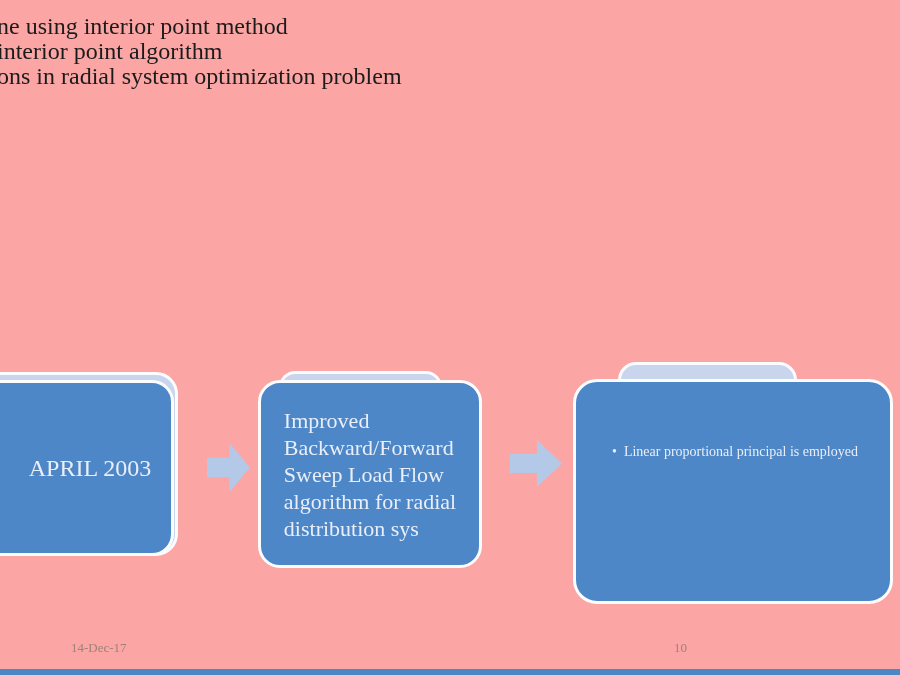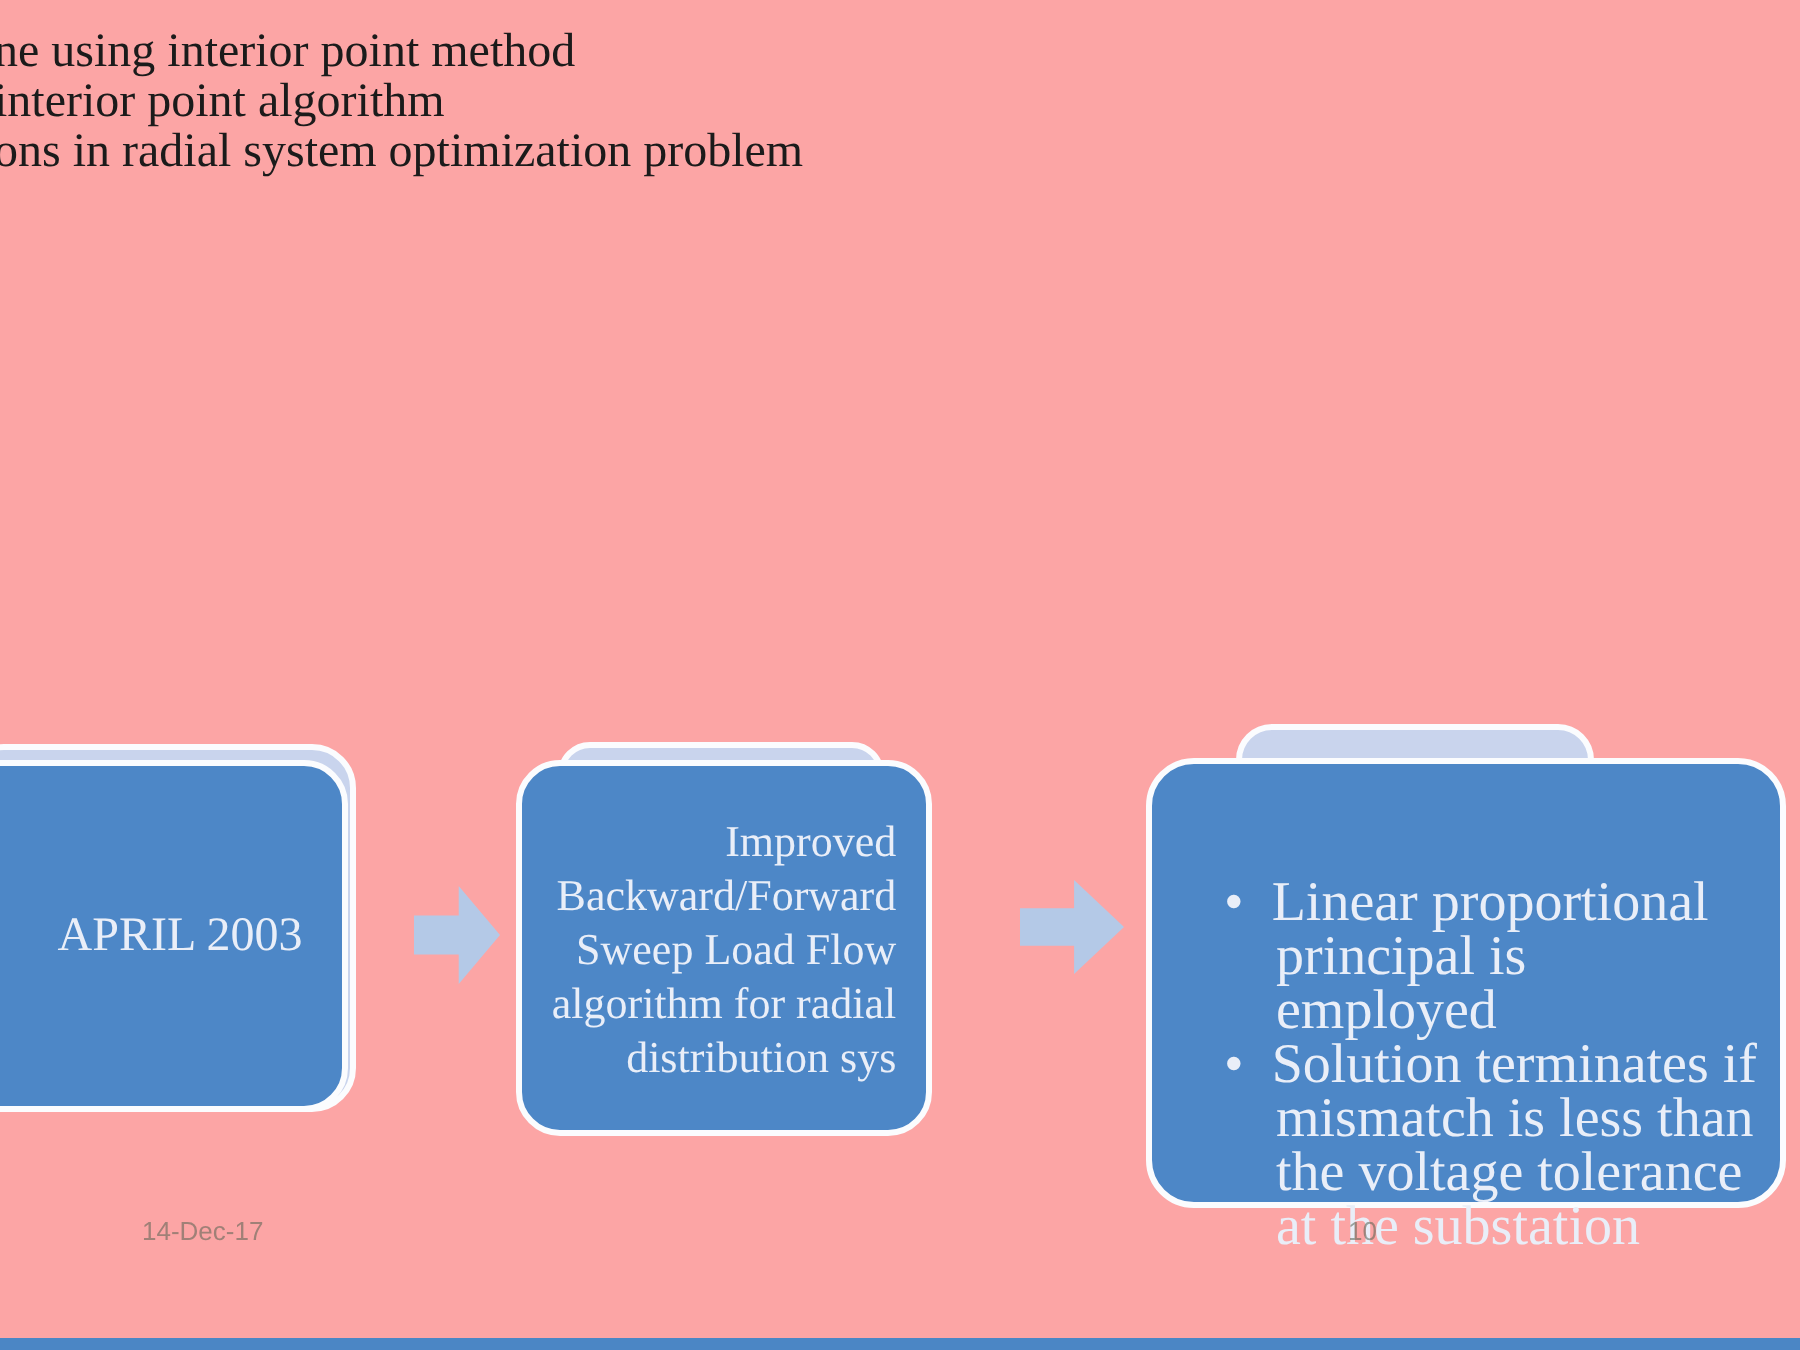"Improved" .box2 { text-align: right -> left; width: 208px -> 224px }
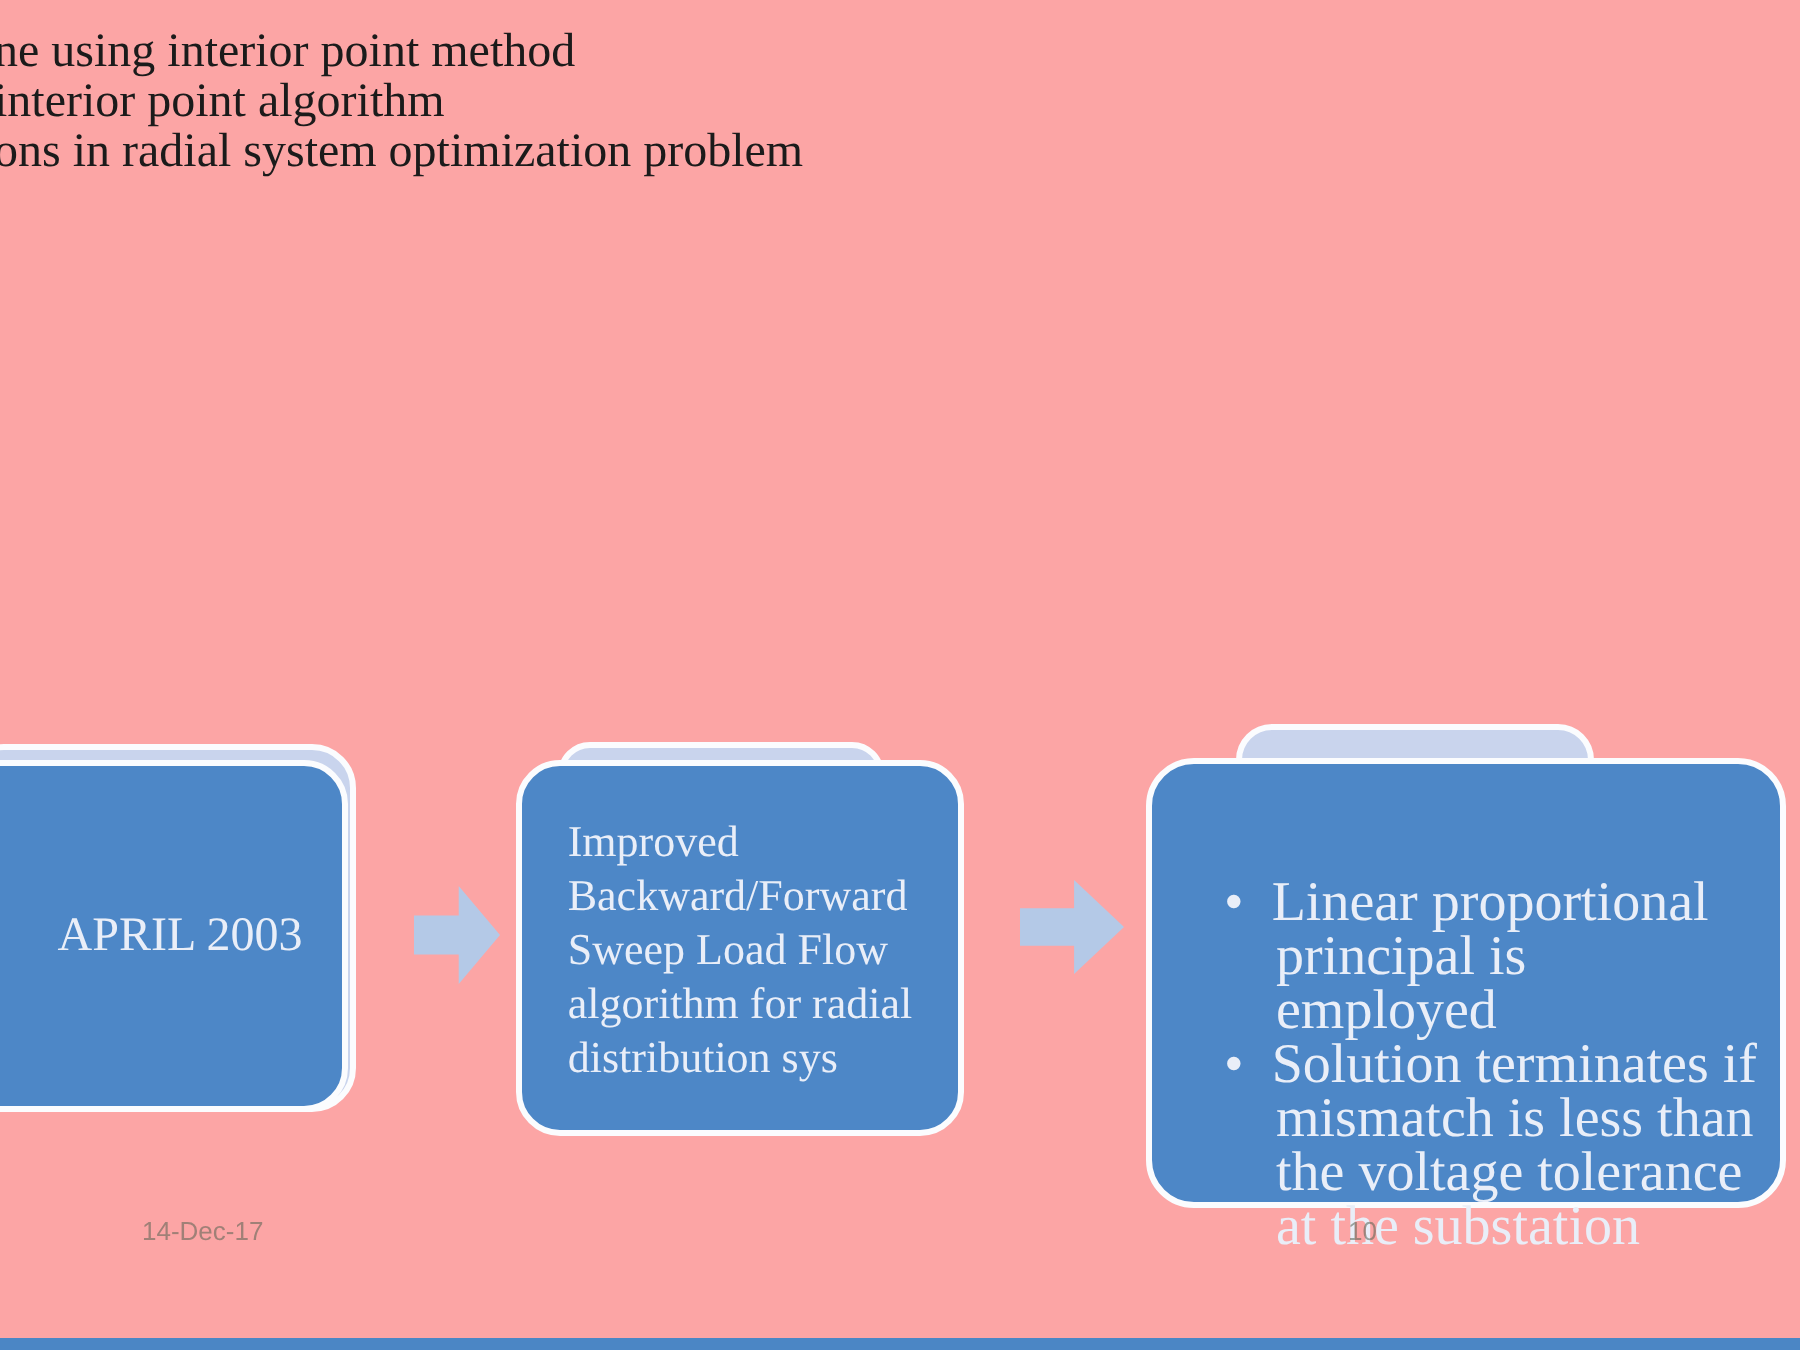"Linear proportional principal is" .box3 { font-size: 28px -> 14px }
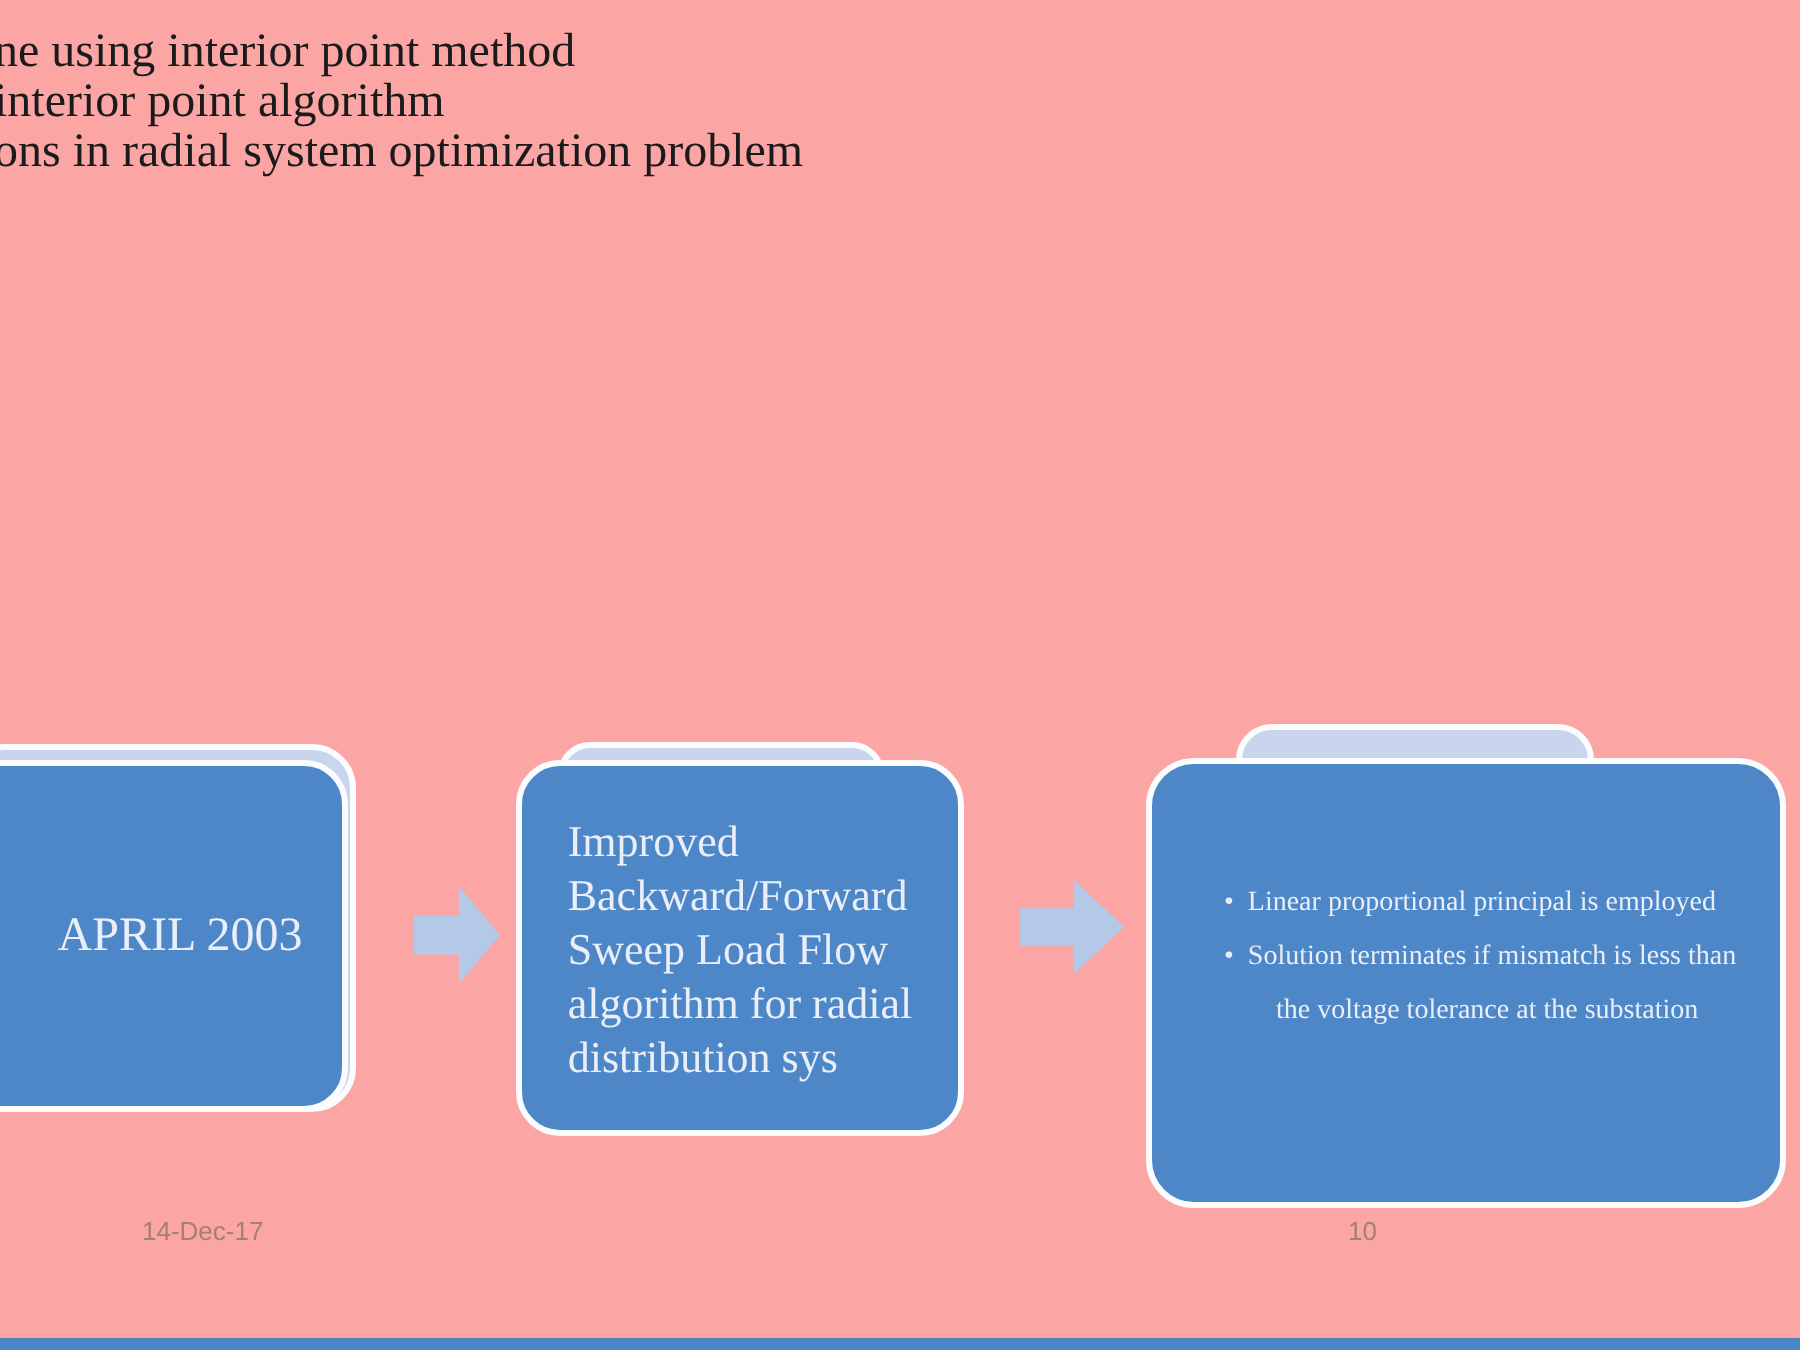"Solution terminates if mismatch is" li { html: <li>Solution terminates if mismatch is less than the voltage tolerance at the substation</li> -> none }
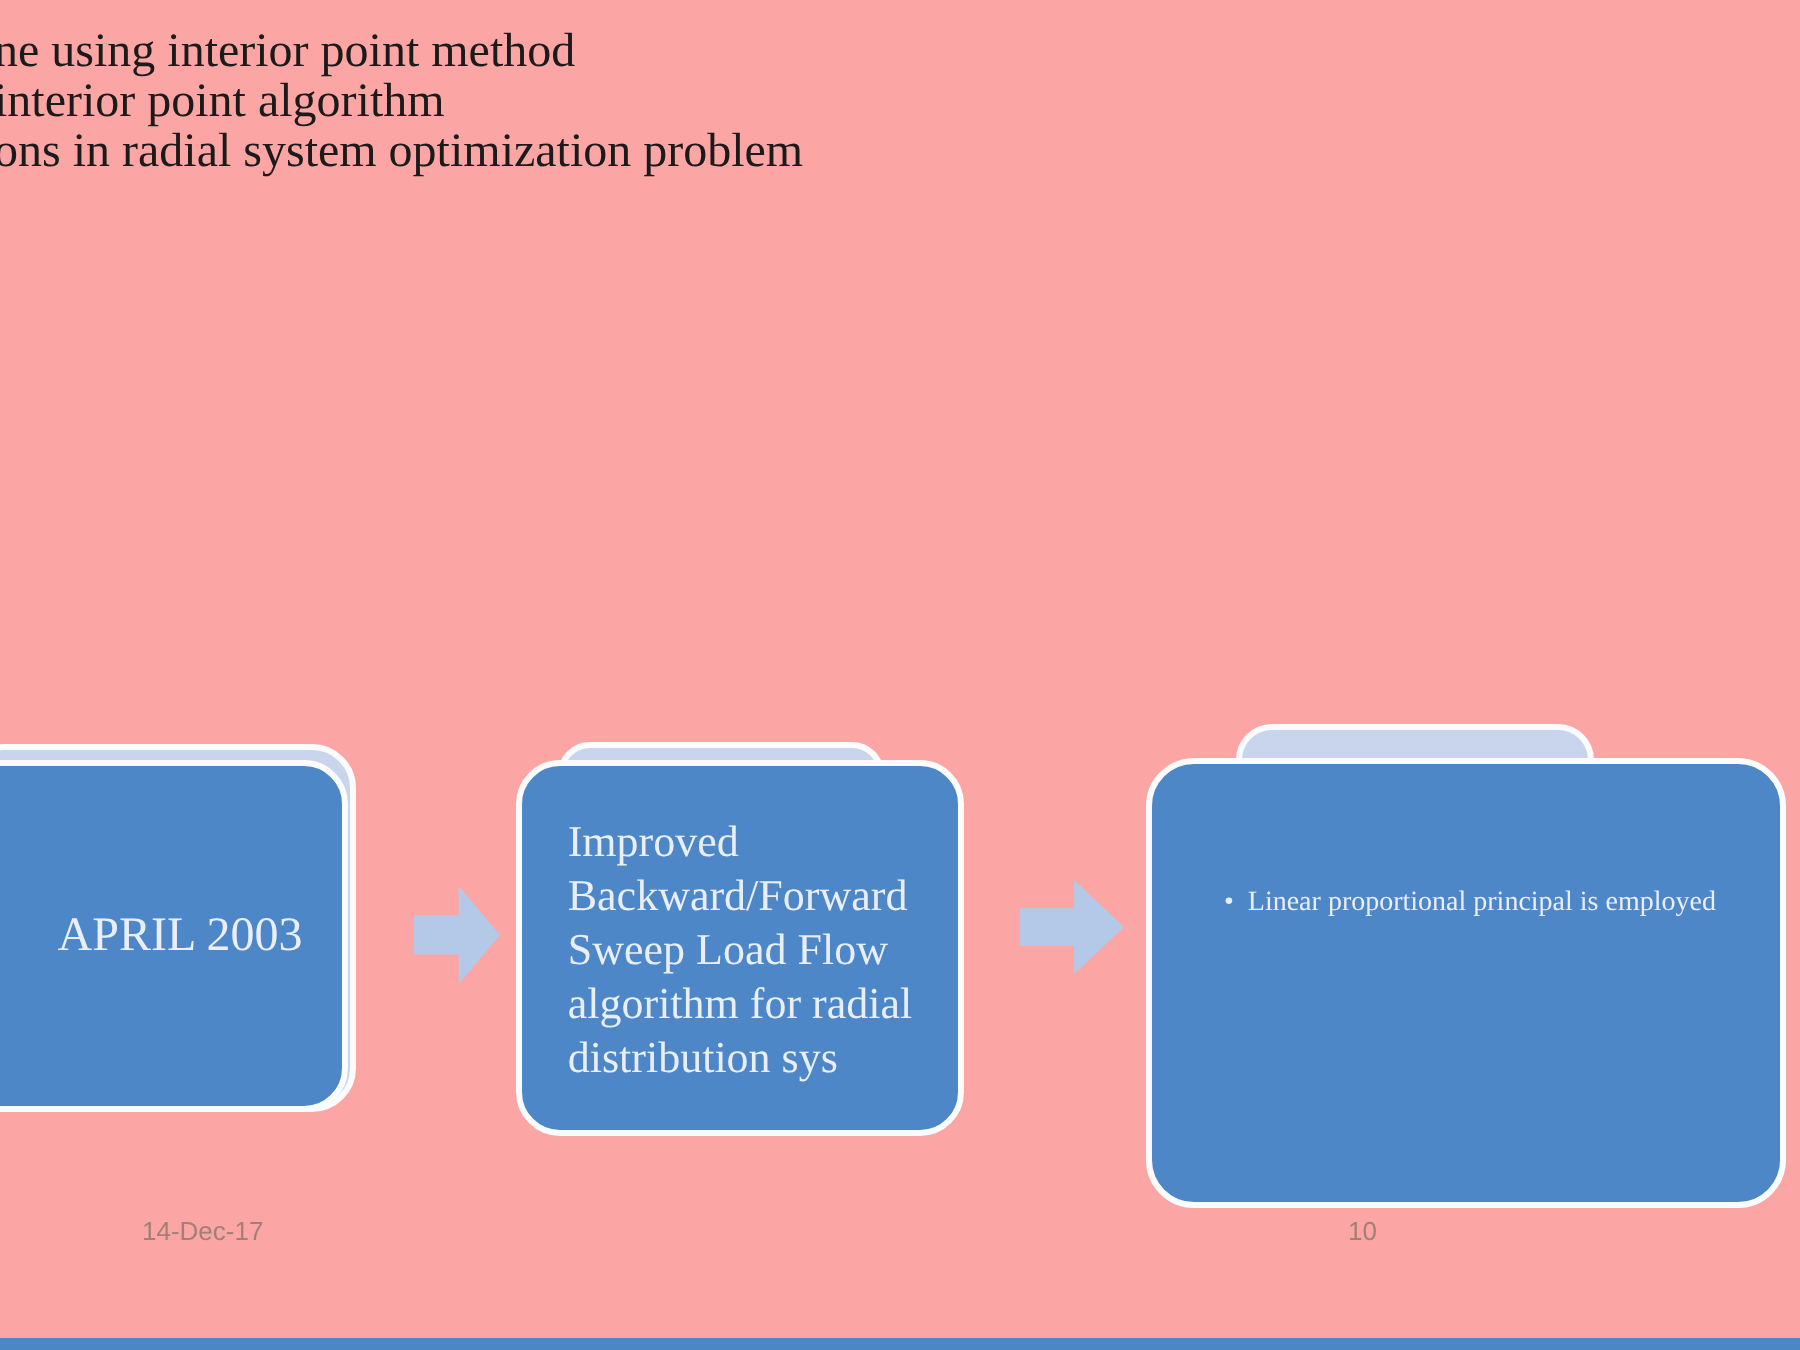"14-Dec-17" .footer-date,.footer-page { font-family: Liberation Sans, sans-serif -> Liberation Serif, serif; top: 608px -> 640px }
